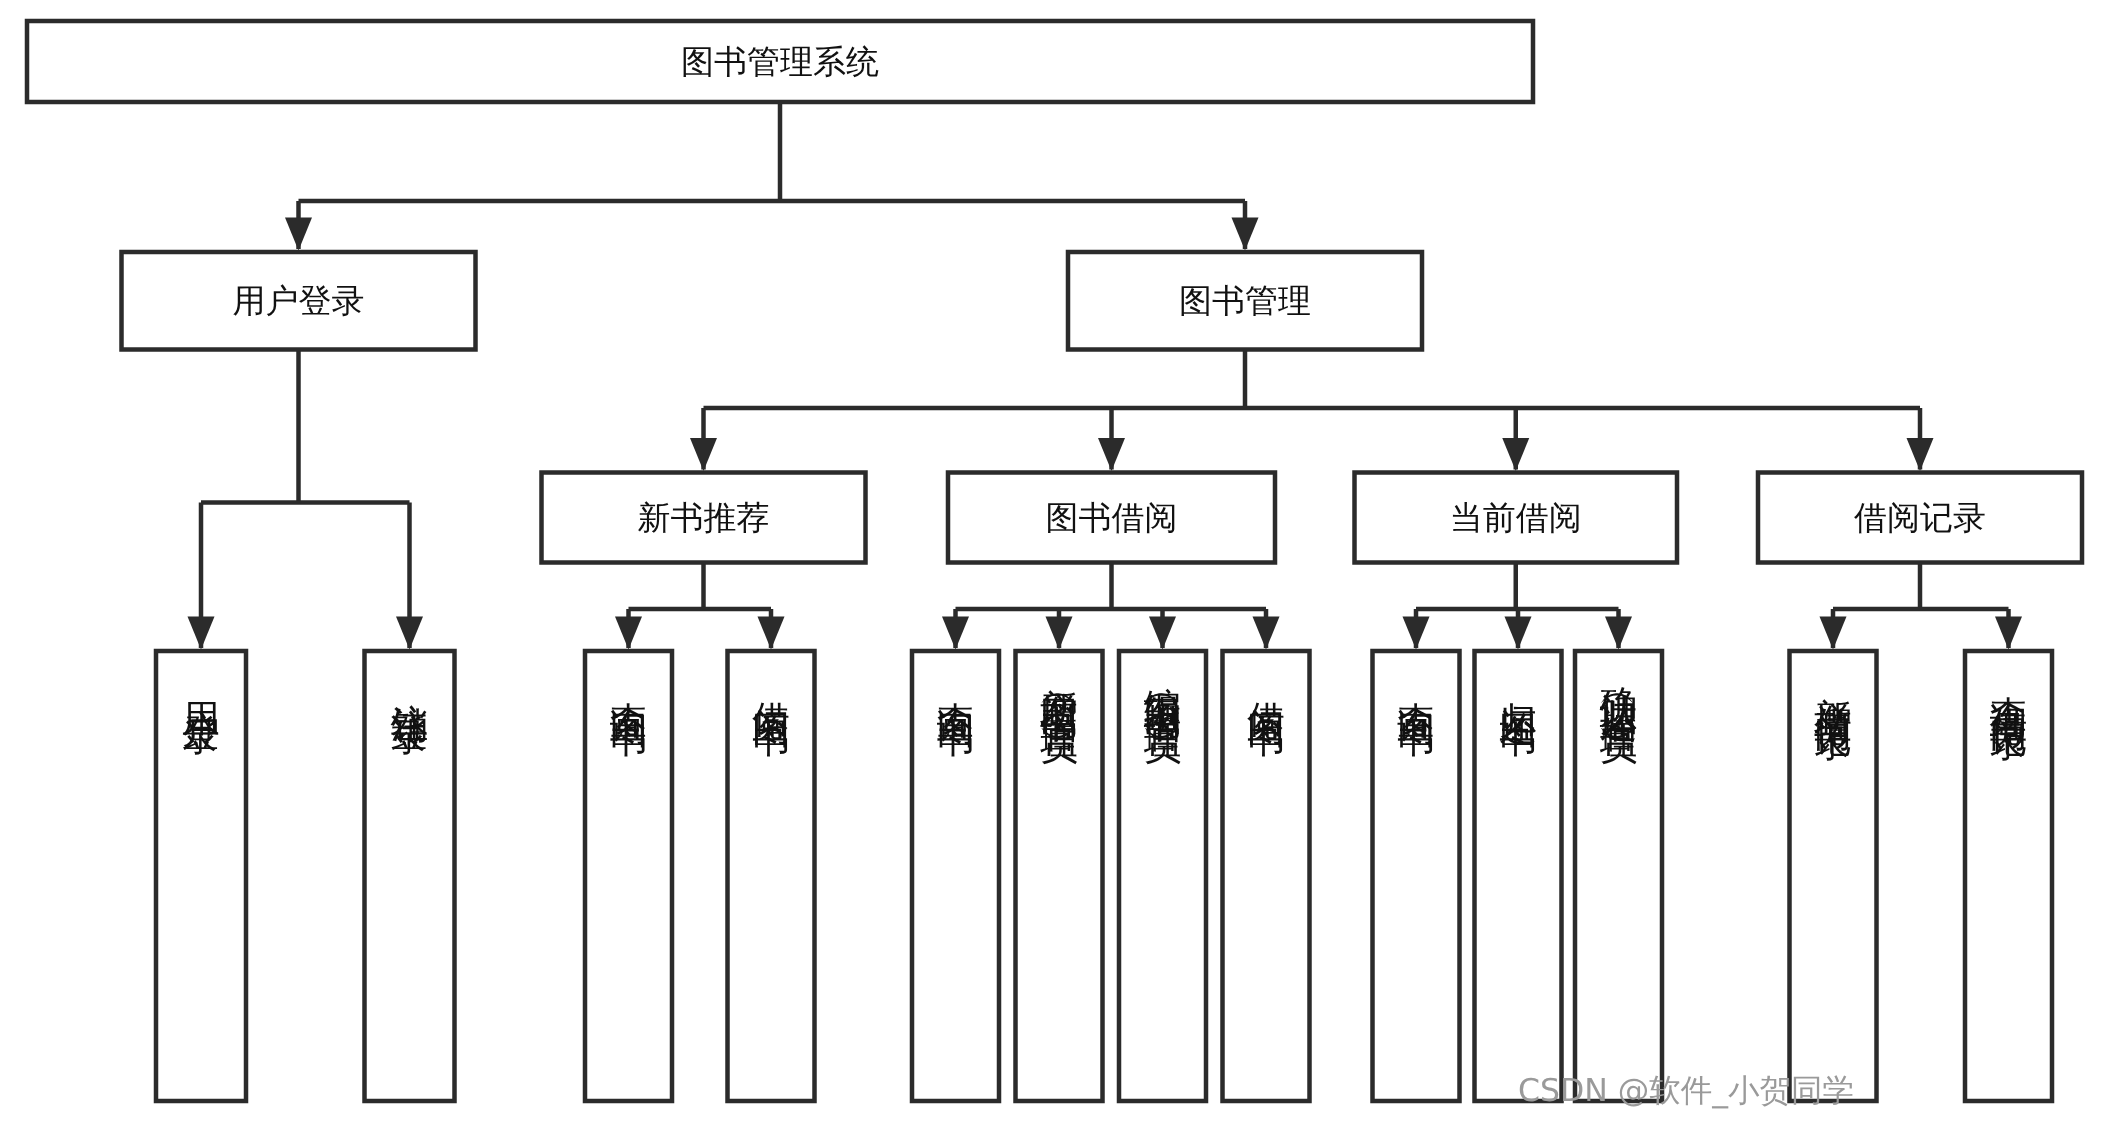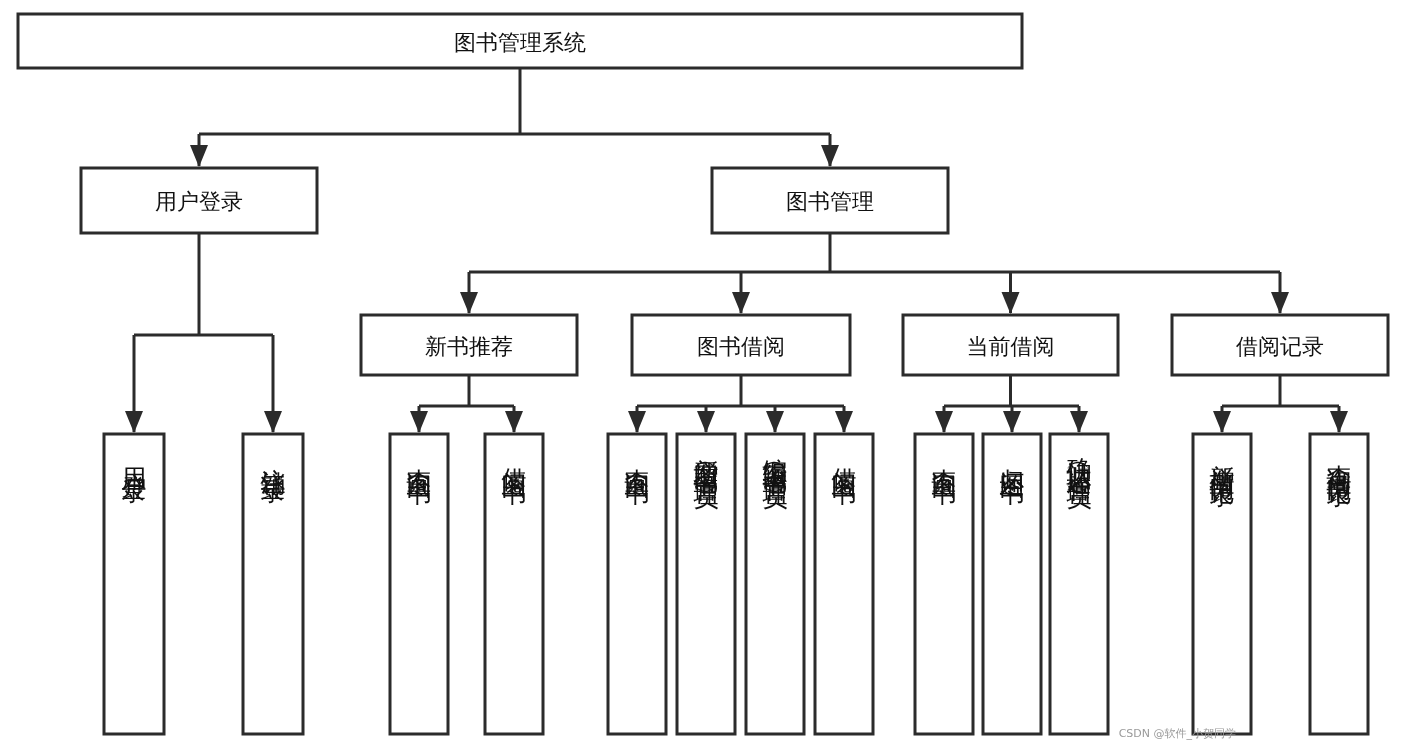"CSDN @软件_小贺同学" .watermark { font-size: 11px -> 21px }
